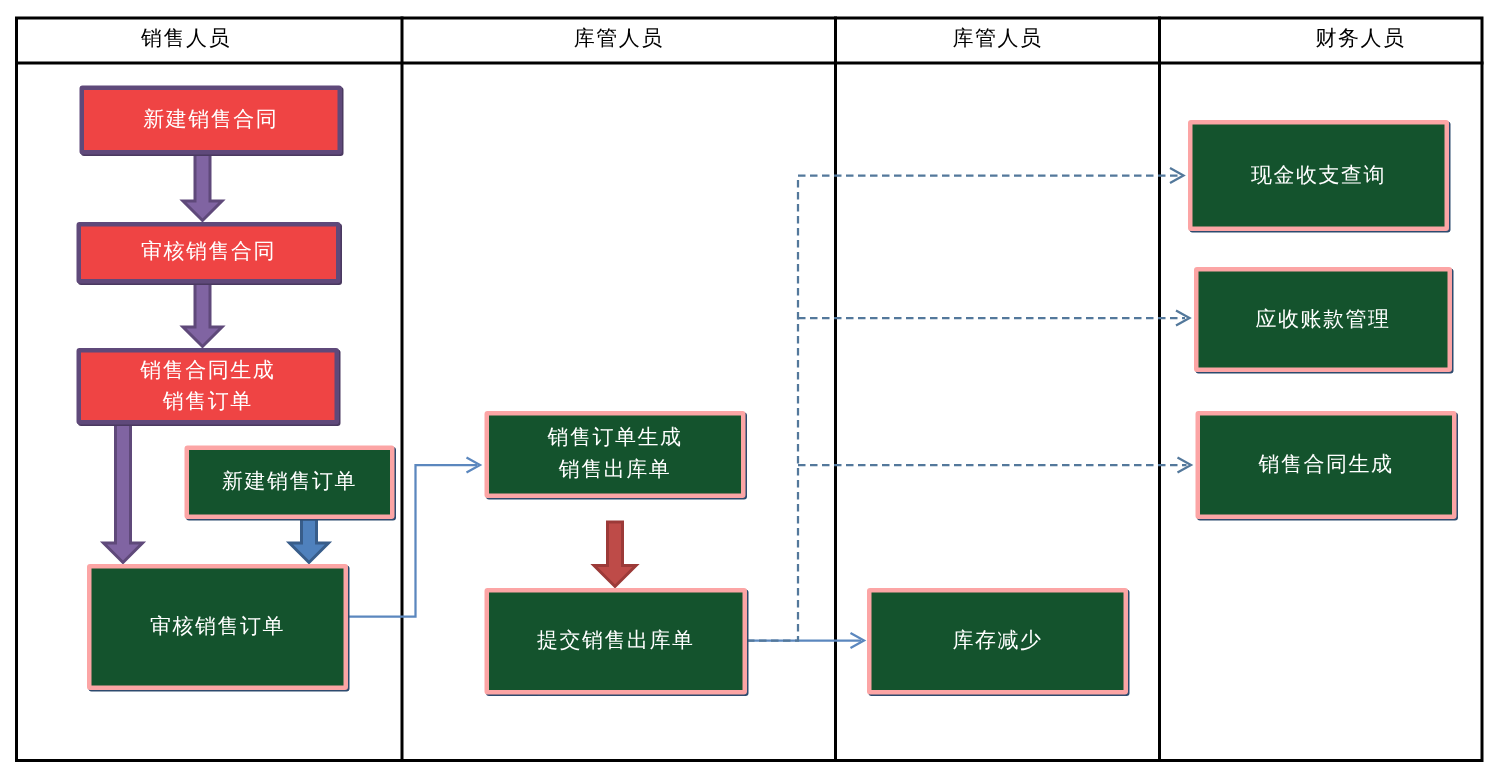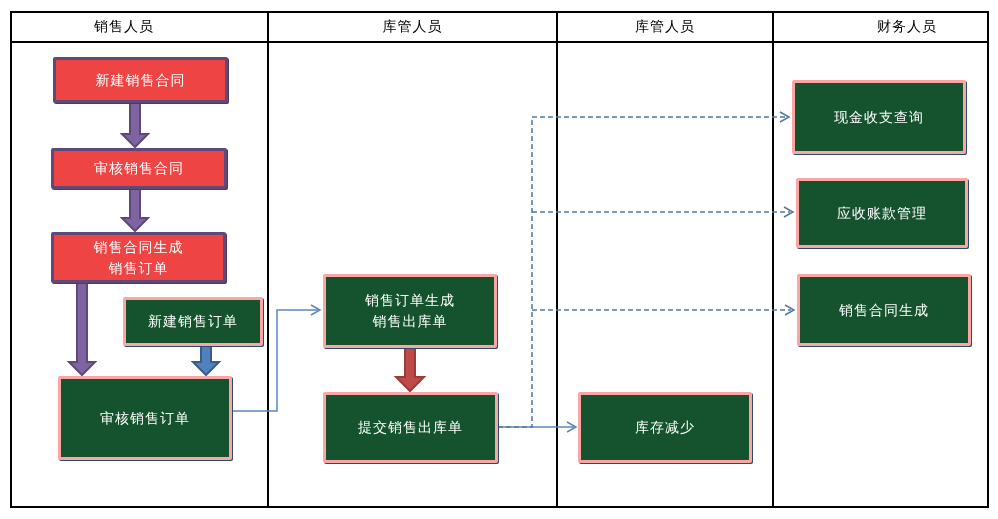"销售订单生成" #n-order-to-outbound { height: 74px -> 58px }
